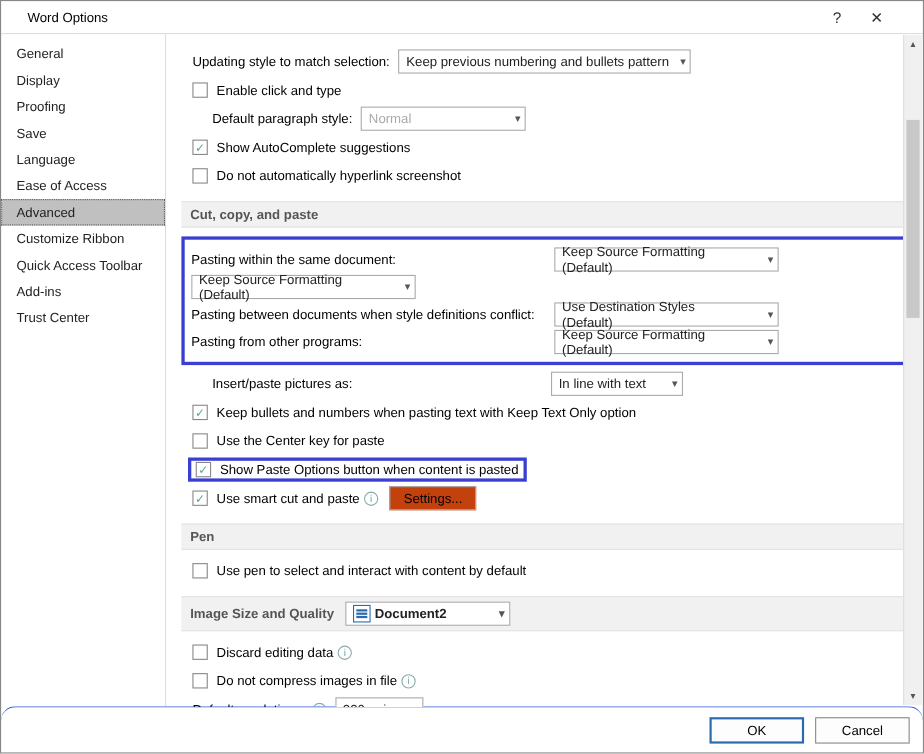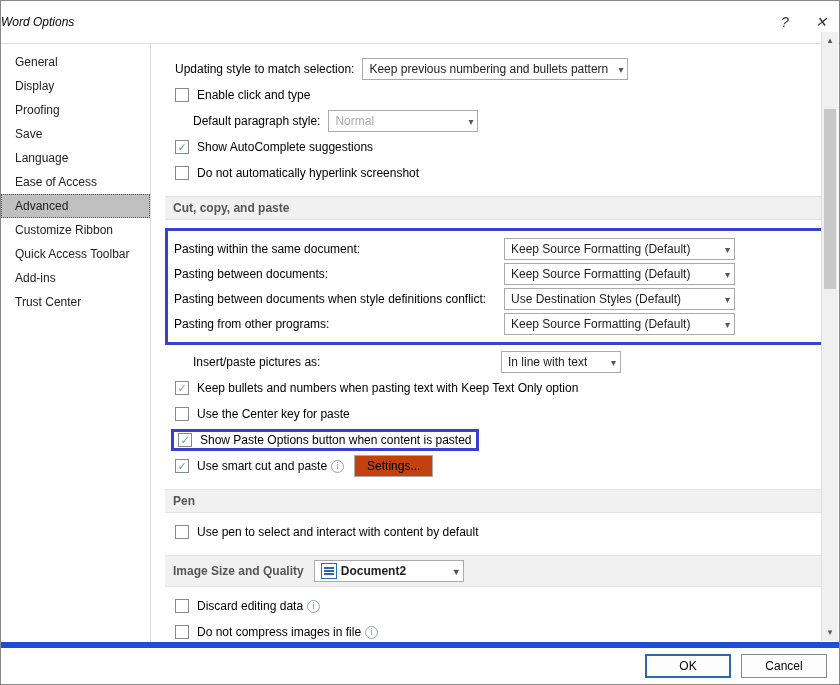"Word Options" .titlebar { font-style: italic -> none; height: 43px -> 30px; padding: 0 0 -> 0 24px }
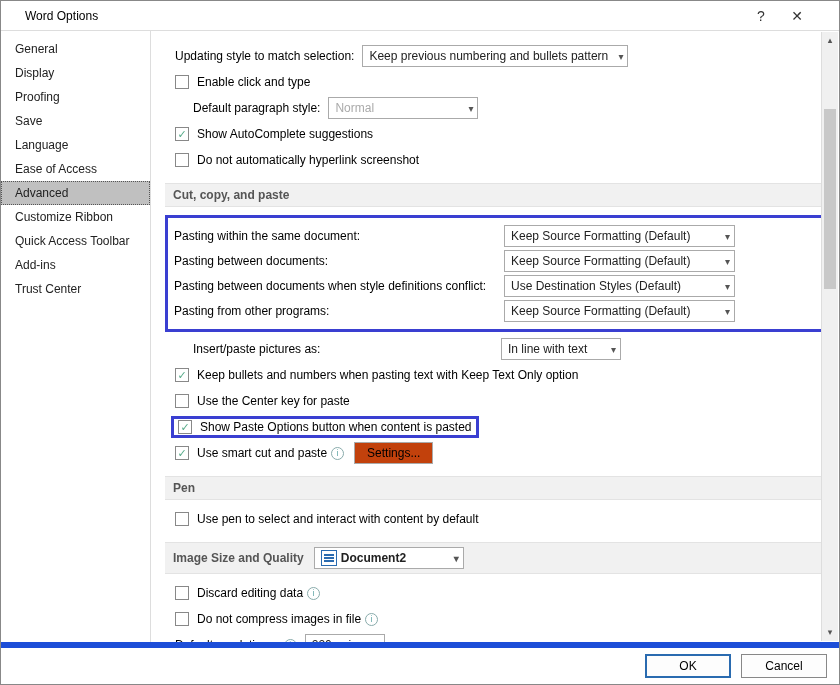"Keep Source Formatting (Default)" .paste-row .sel { width: 231px -> 204px }
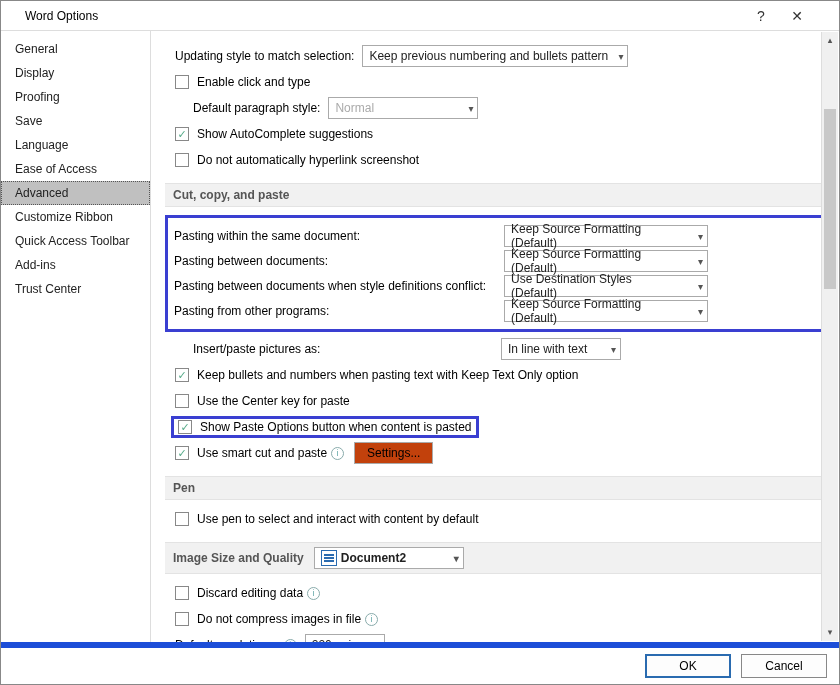"Pasting between documents:" span.plabel { html: <span>Pasting between documents:</span> -> none }
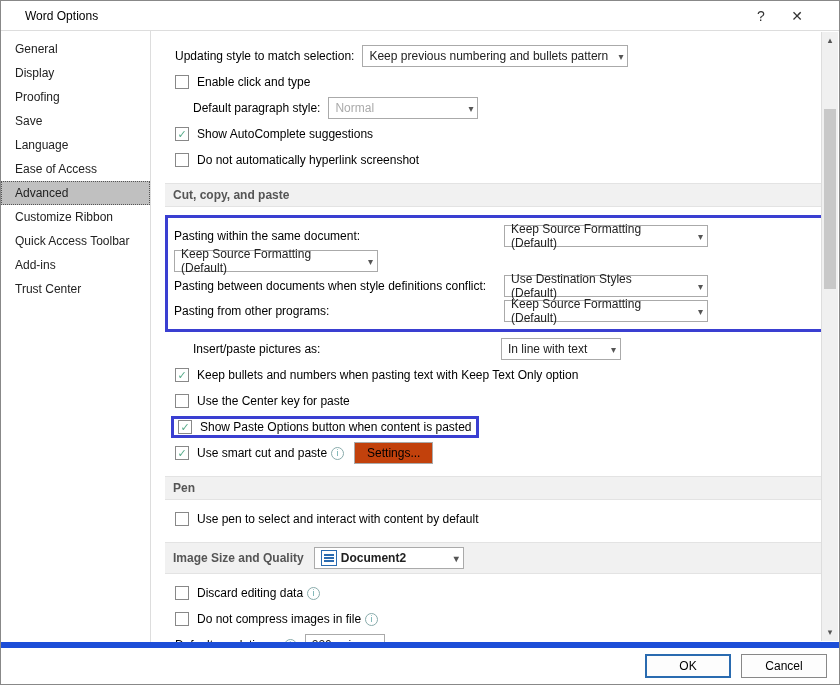"OK" .footer { border-radius: none -> 13px; border-top: 6px solid #1d4ed8 -> 1px solid #1d4ed8 }
